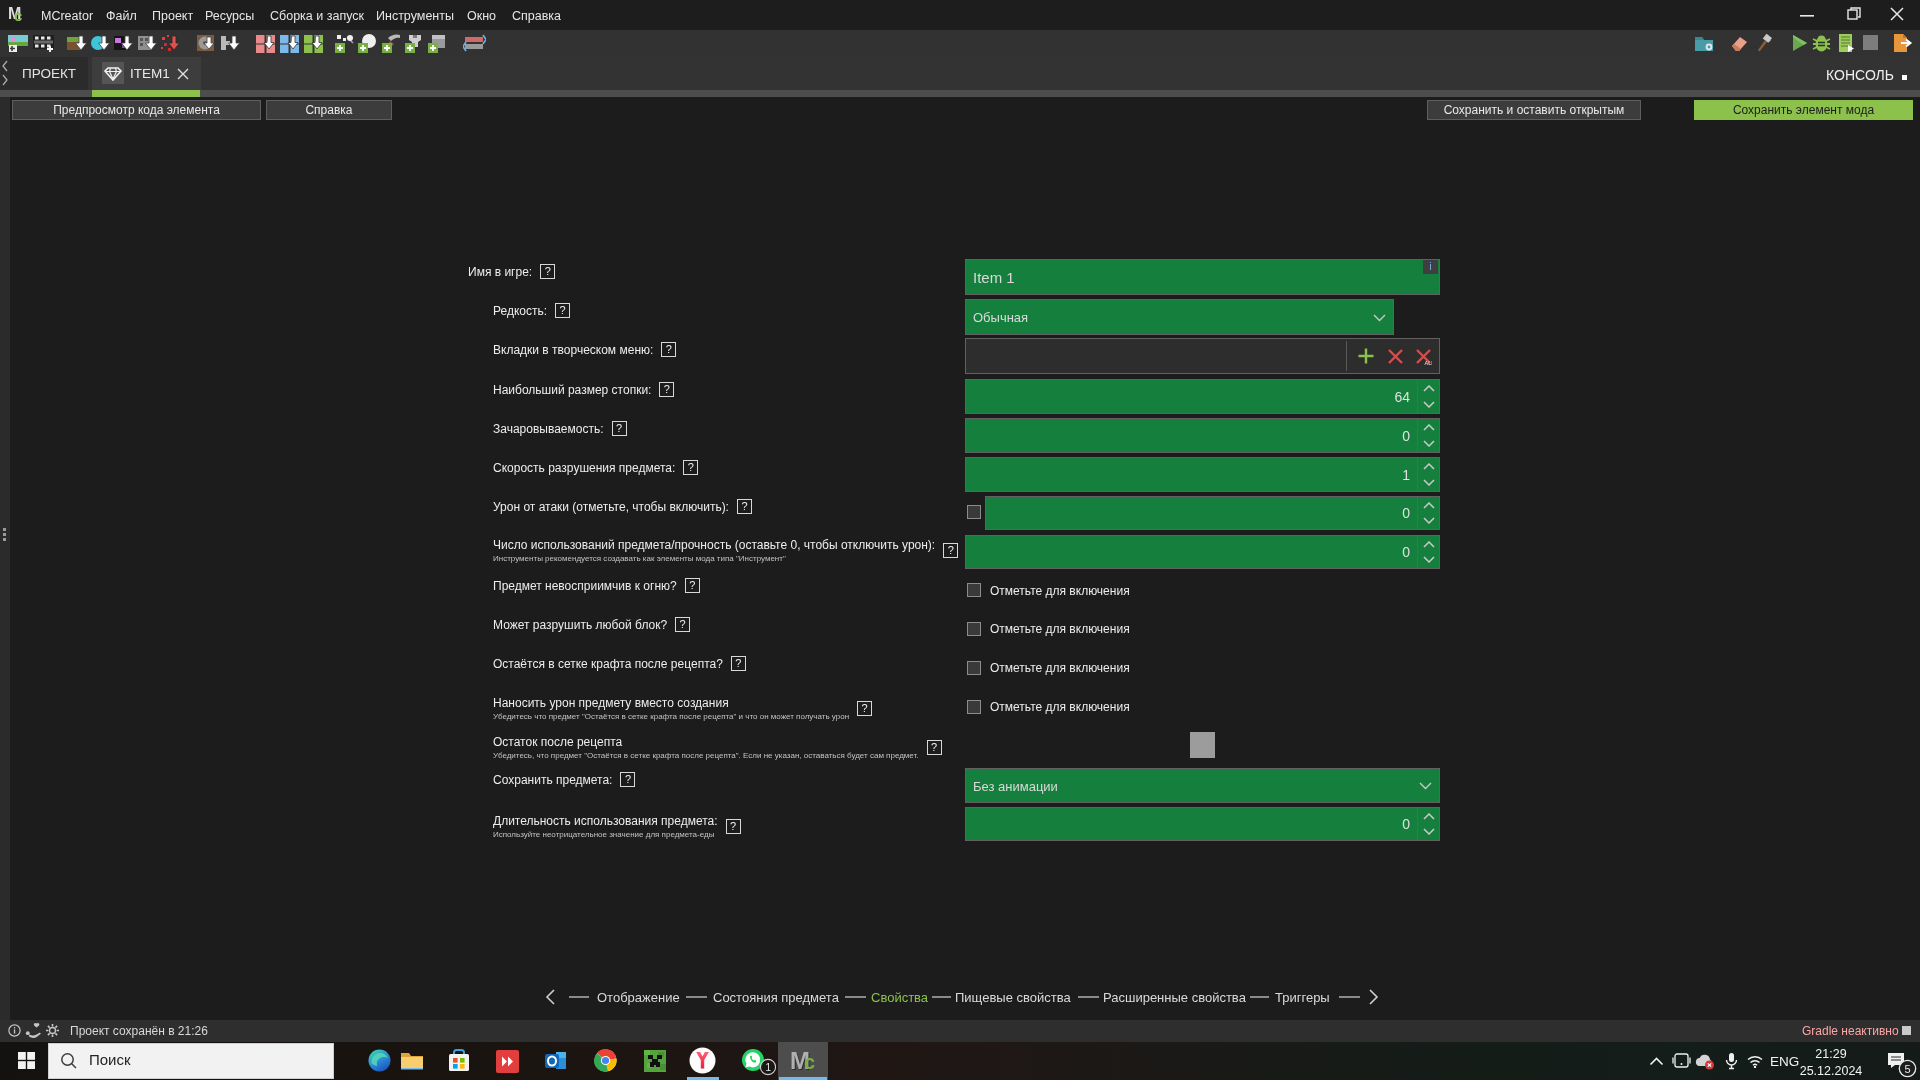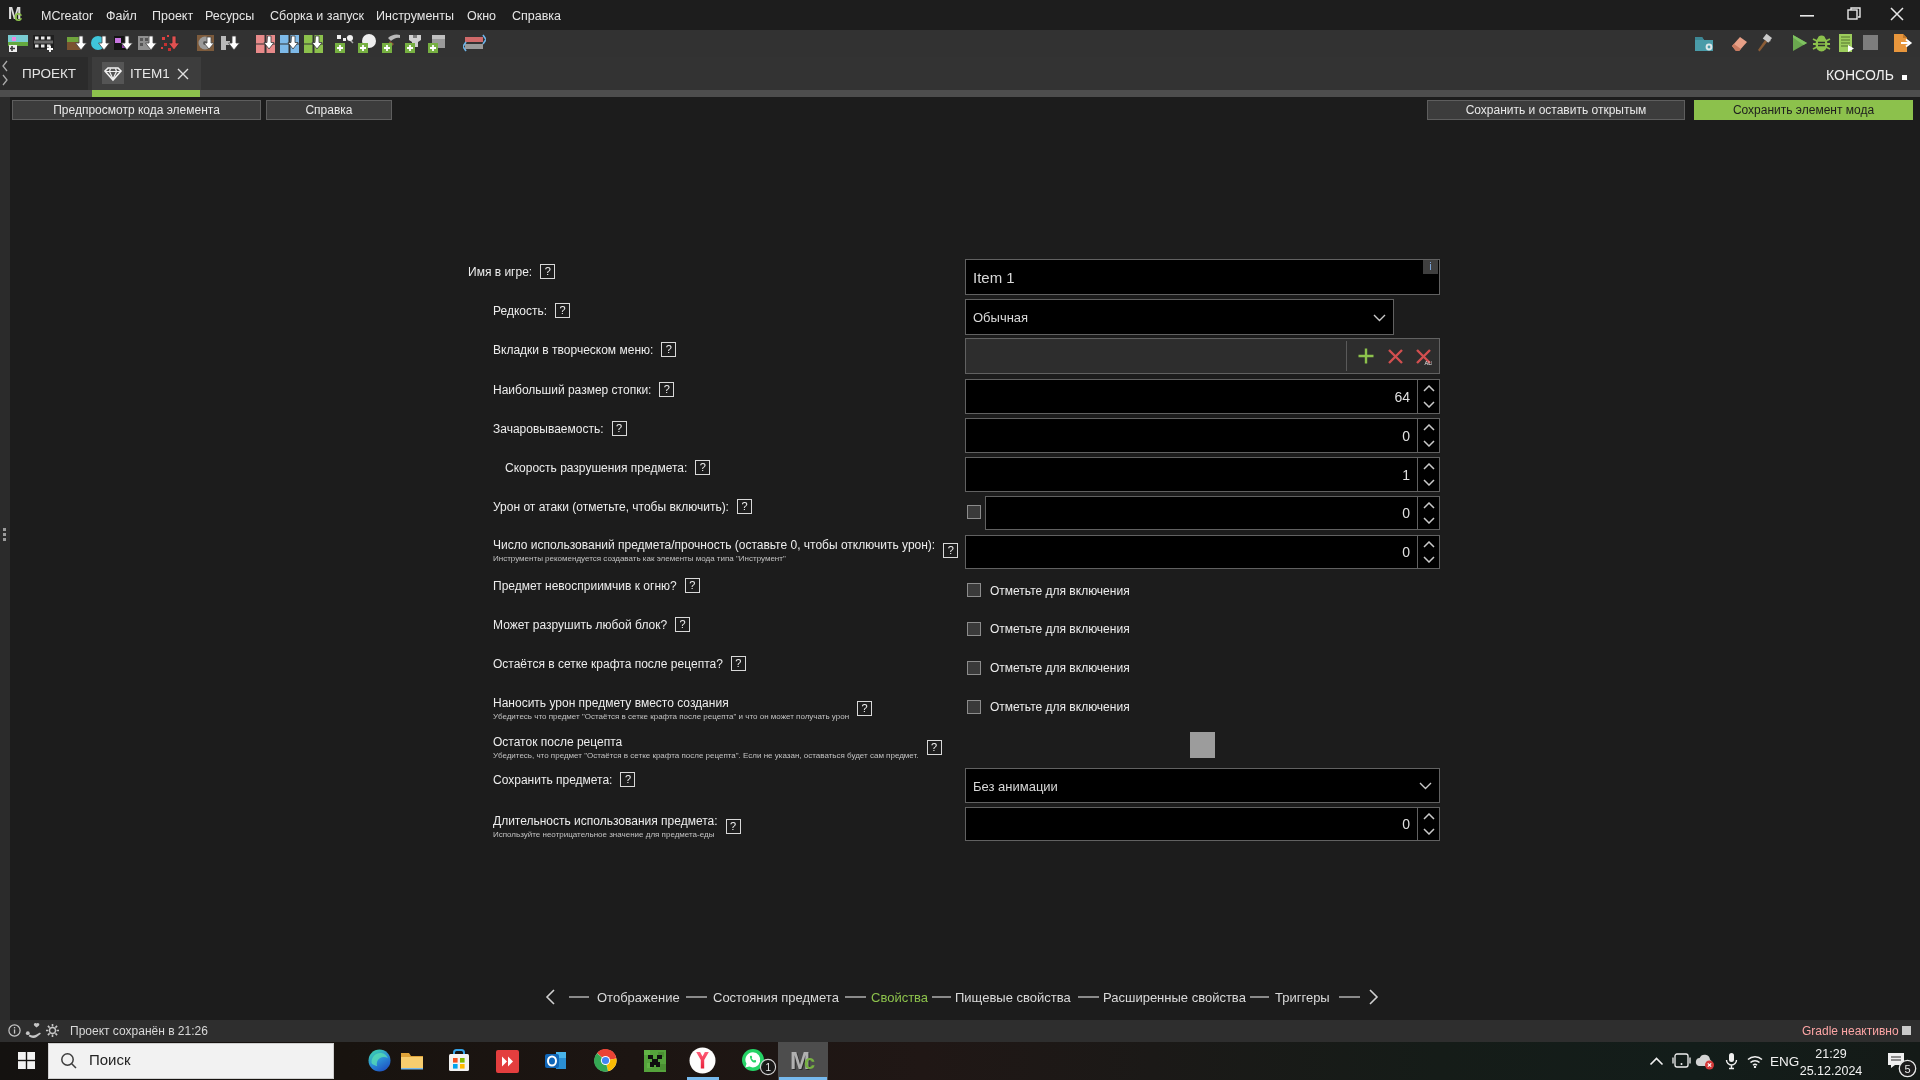"Сохранить и оставить открытым" div.btn { width: 258px -> 214px }
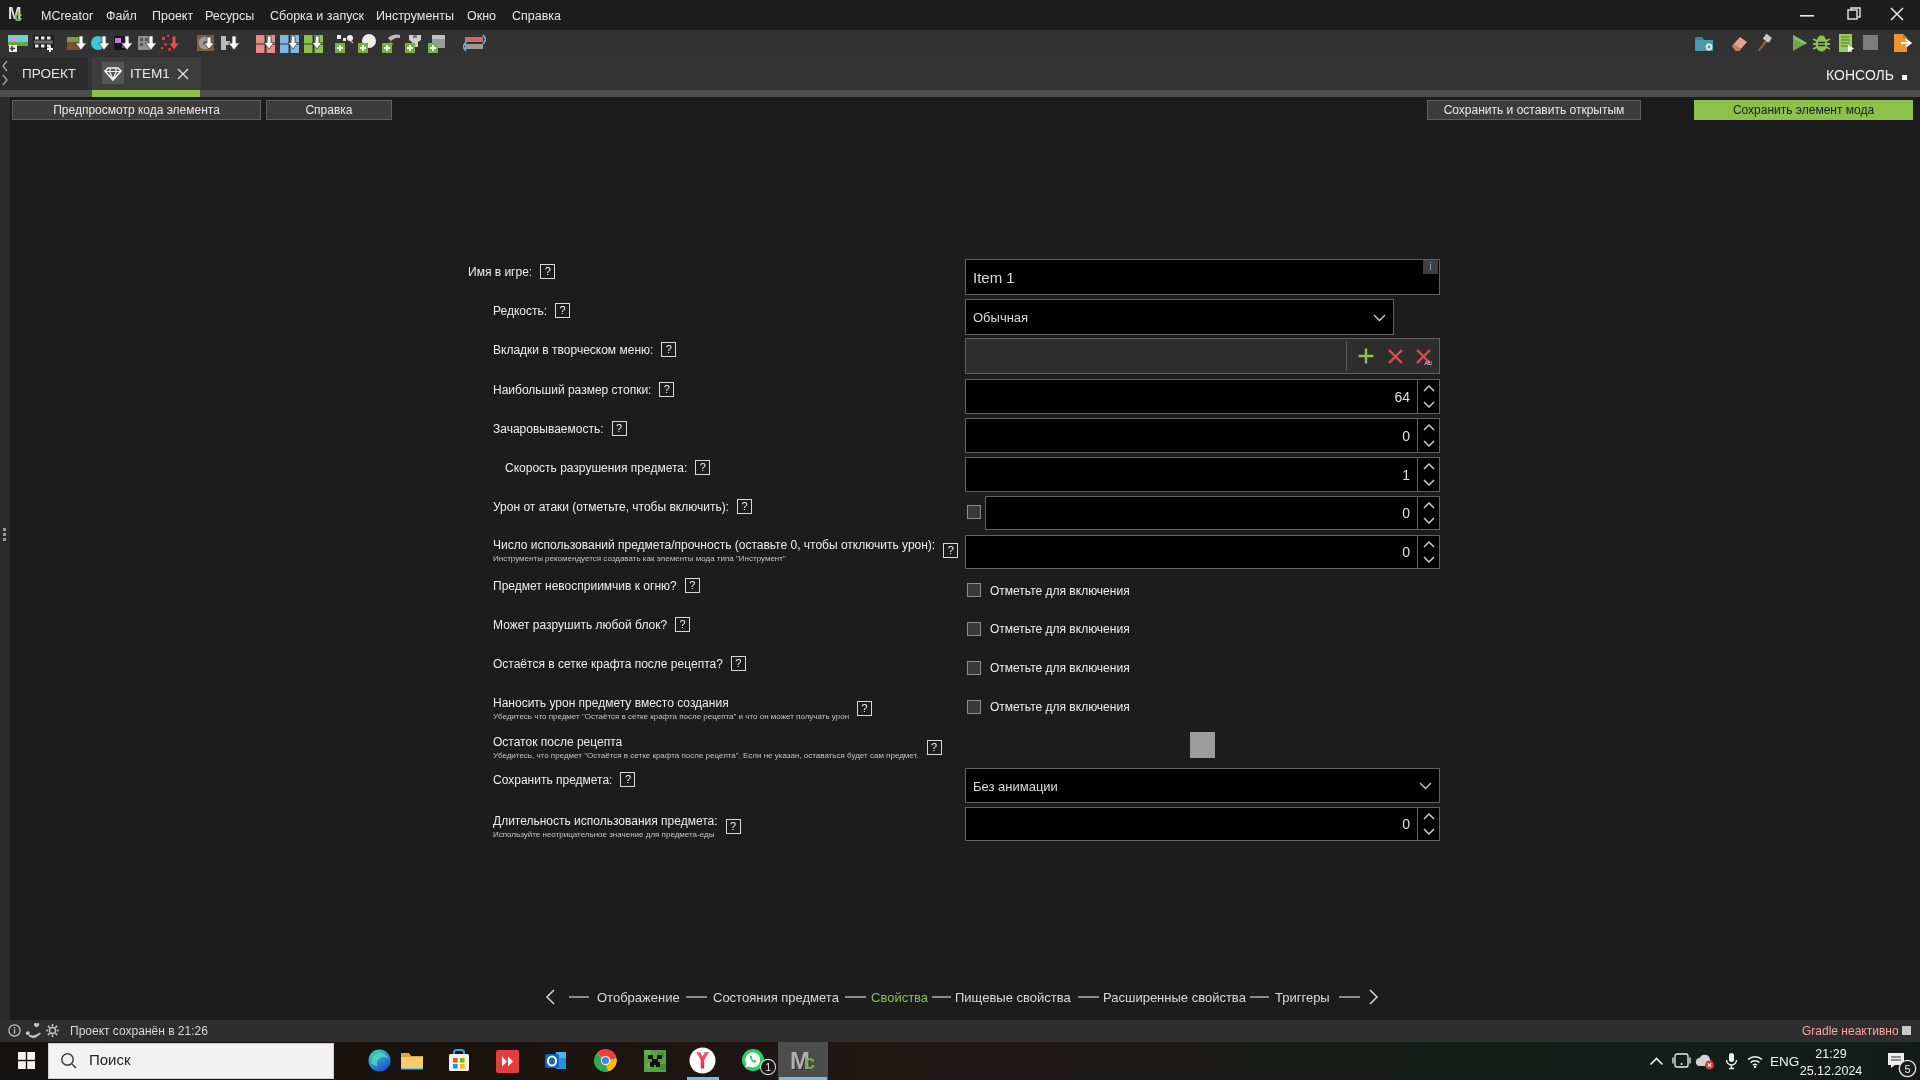"Item 1" .field { background: #000000 -> #15803d }
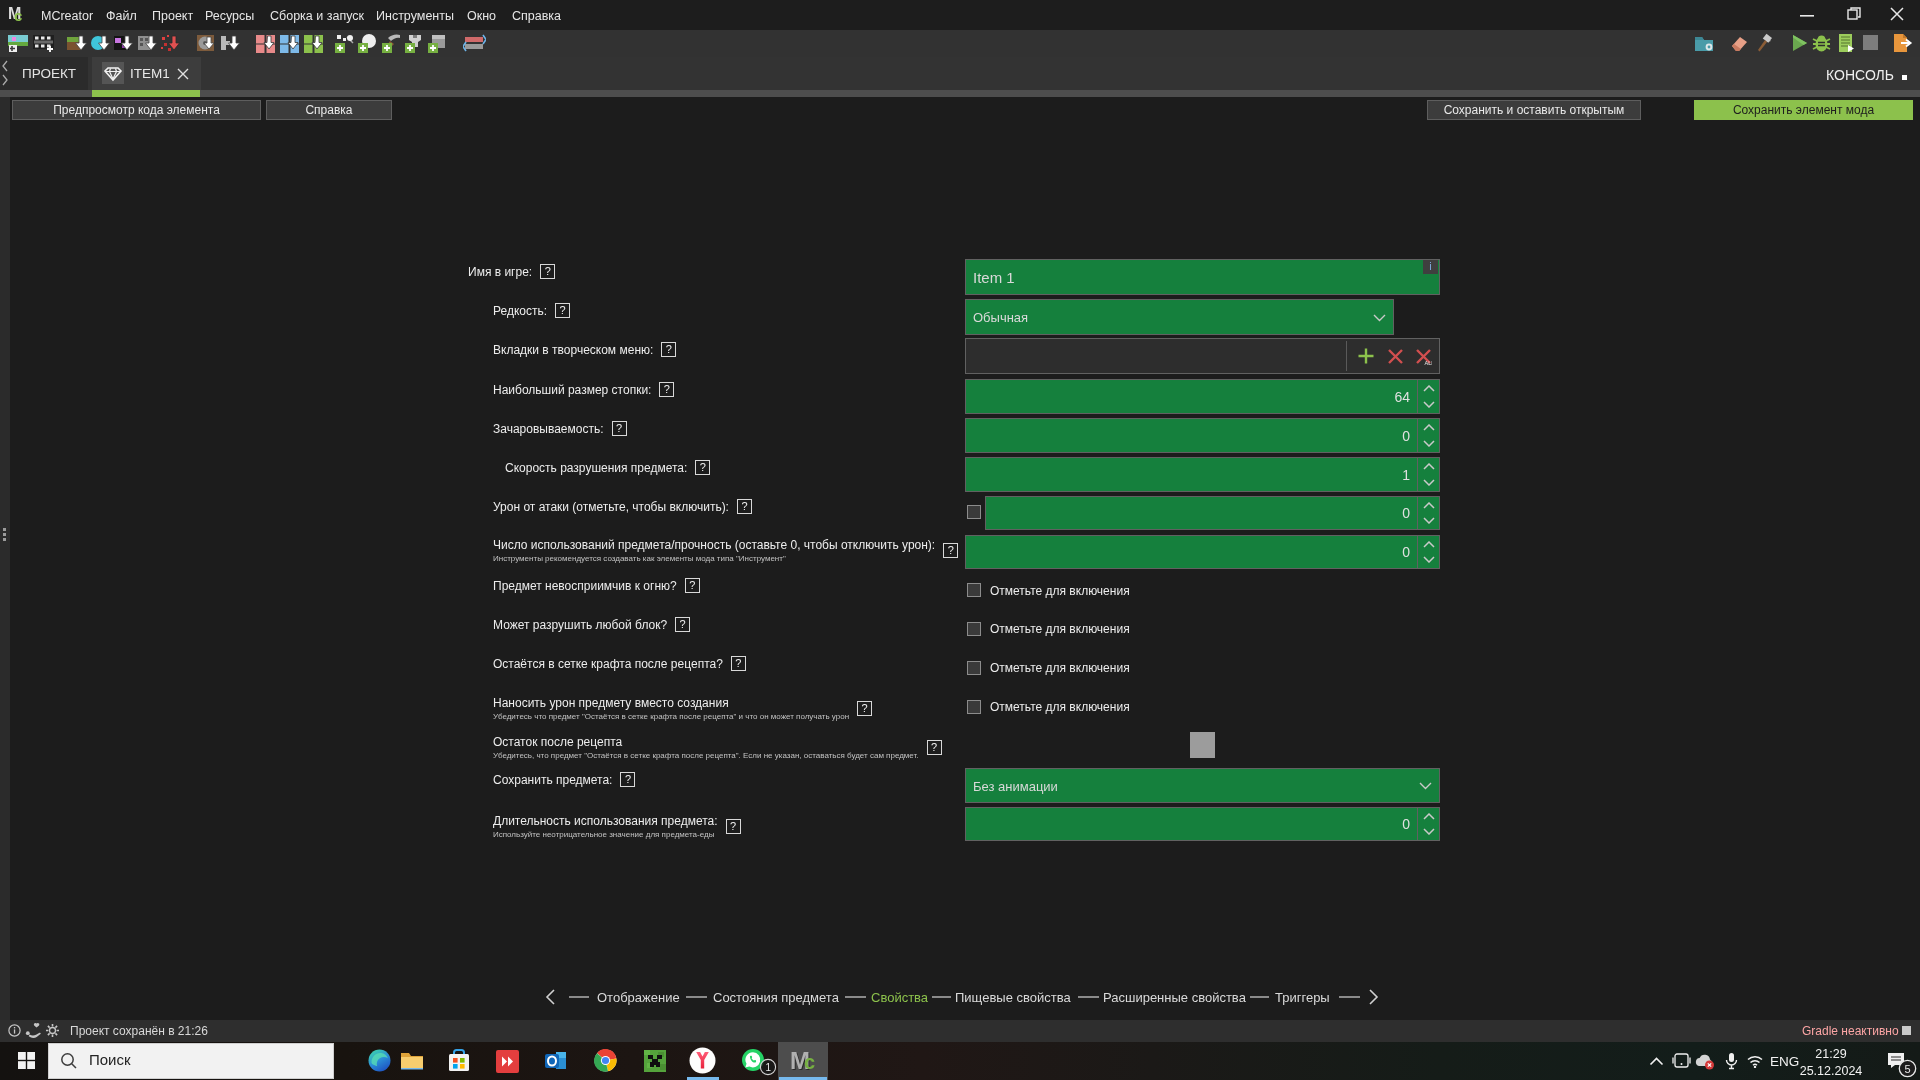"Скорость разрушения предмета:" div.lbl { left: 505px -> 493px }
